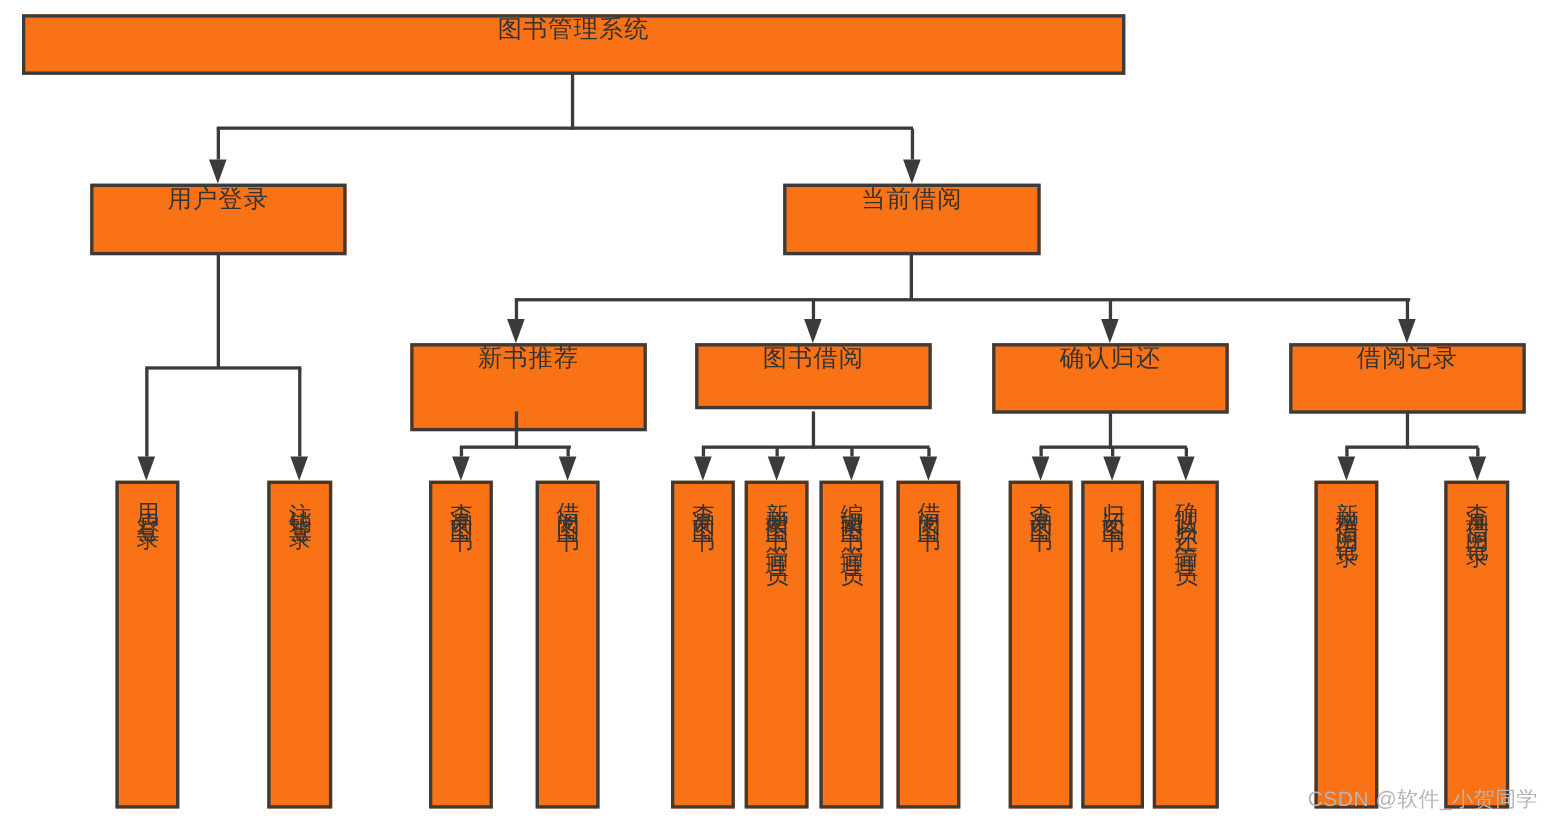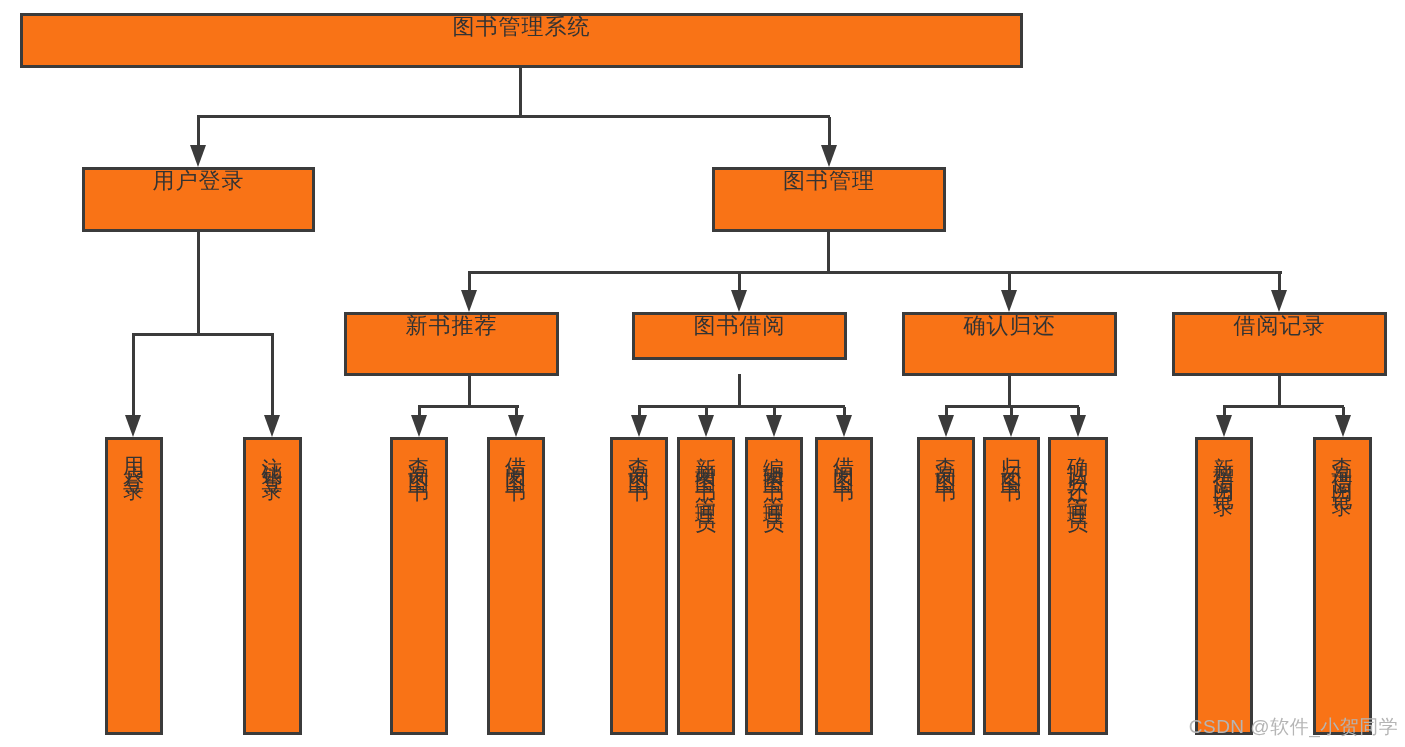"图书管理" span.lbl { text: 图书管理 -> 当前借阅 }
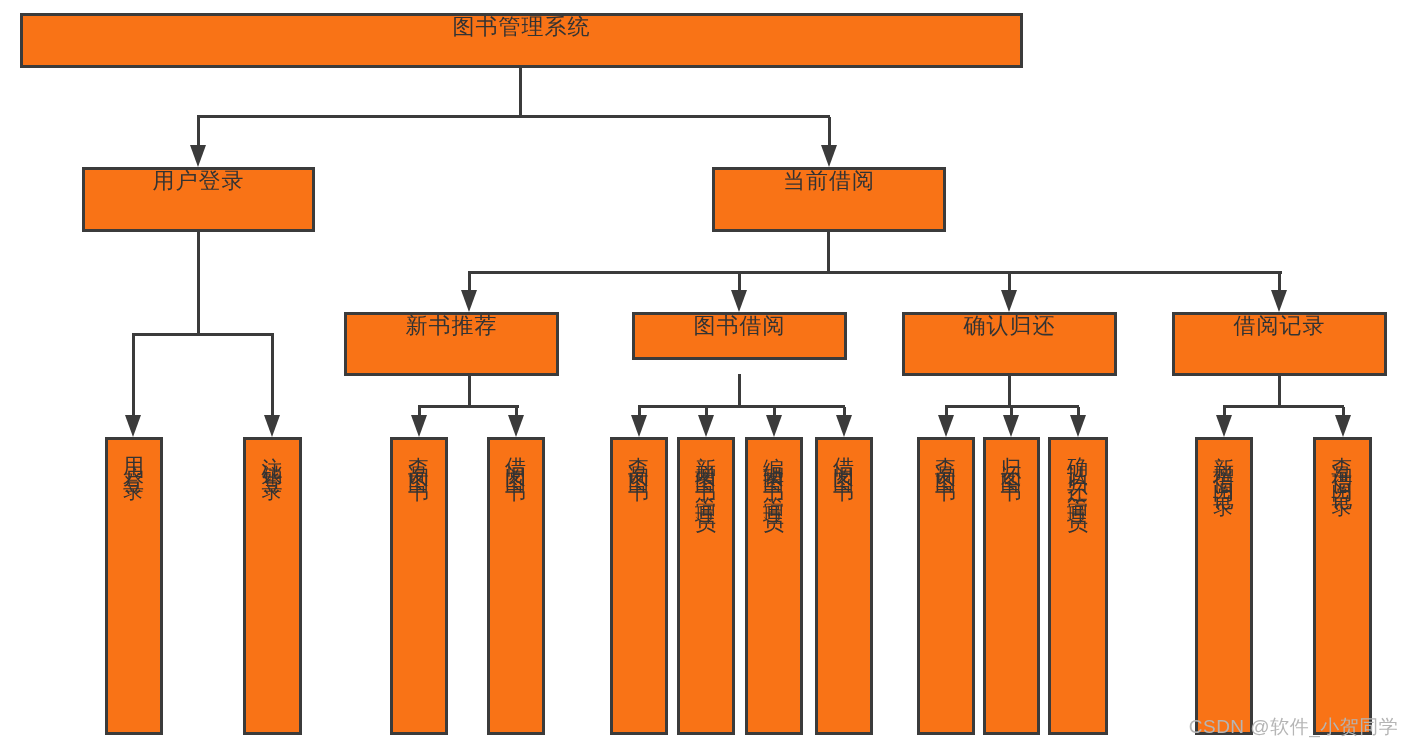"新书推荐" div.node { height: 64px -> 80px; left: 344px -> 373px }
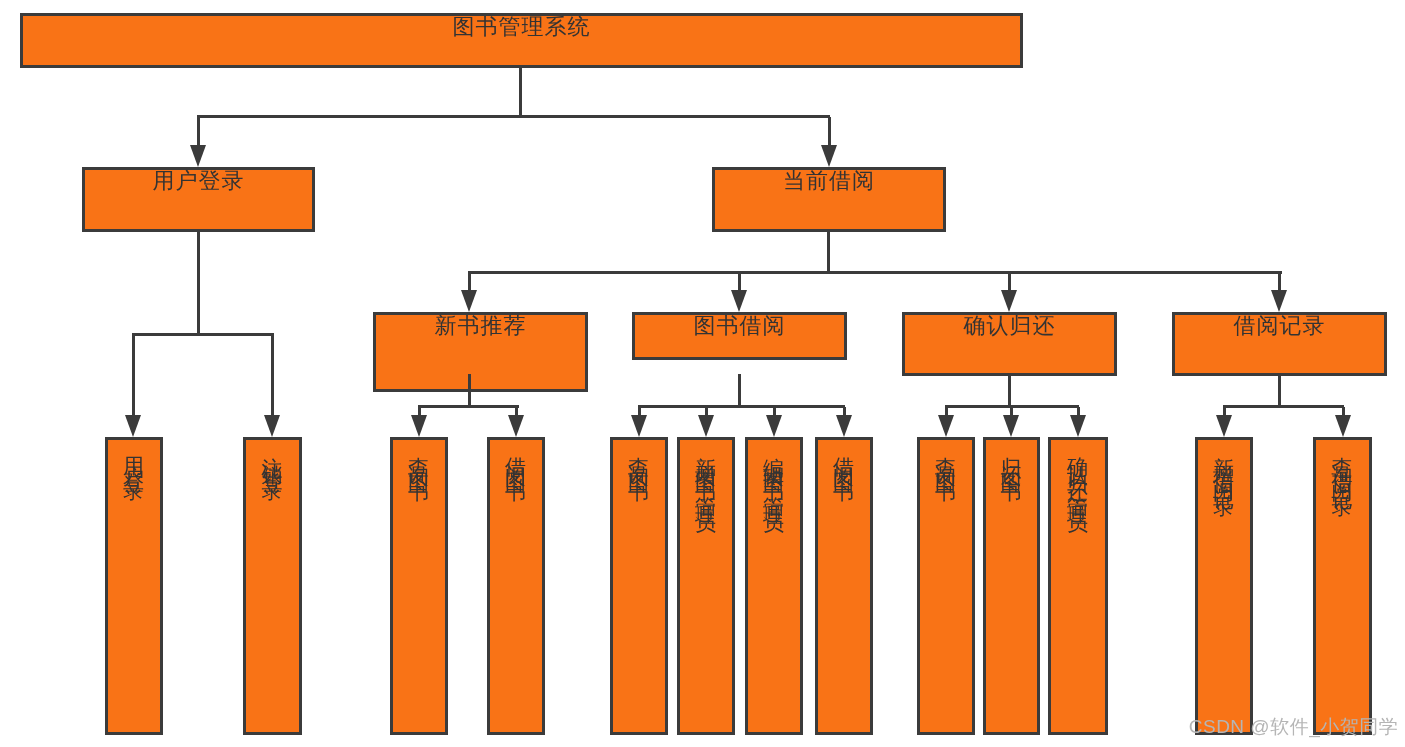"图书借阅" div.node { height: 48px -> 60px }
